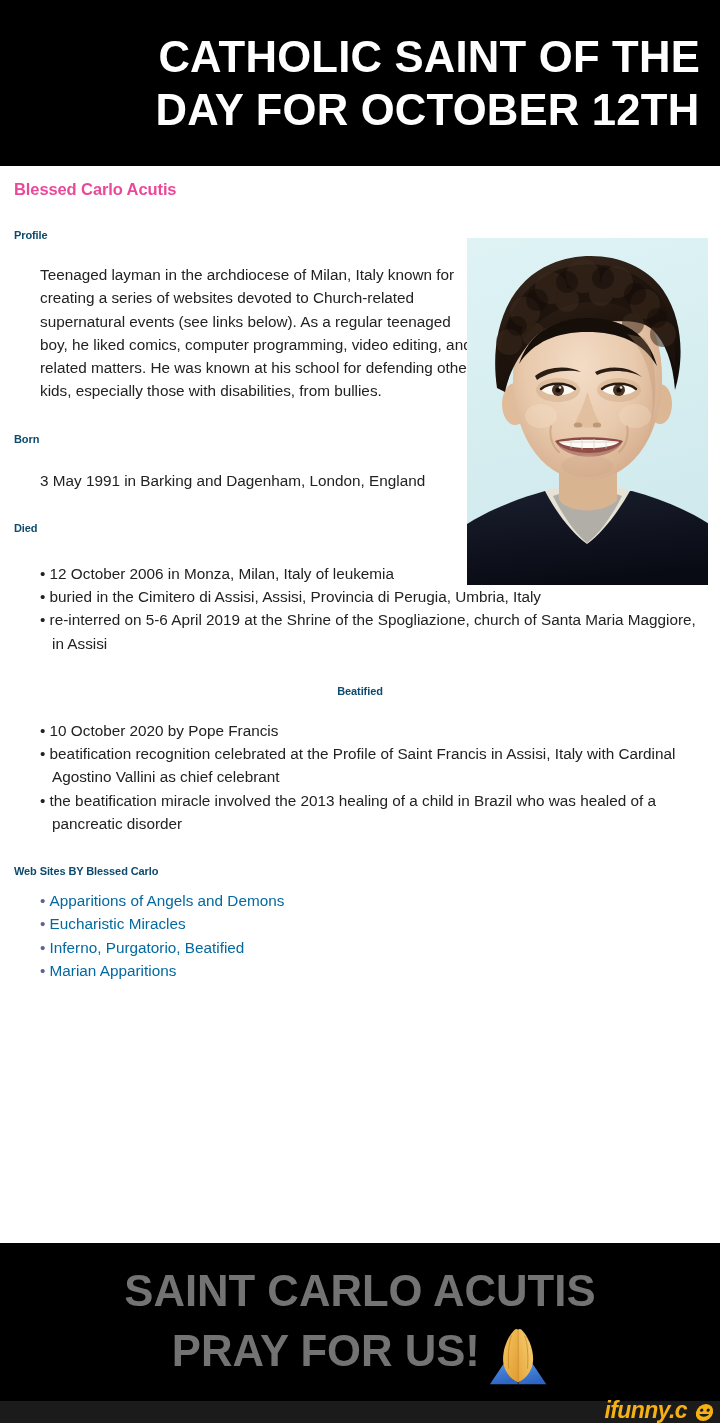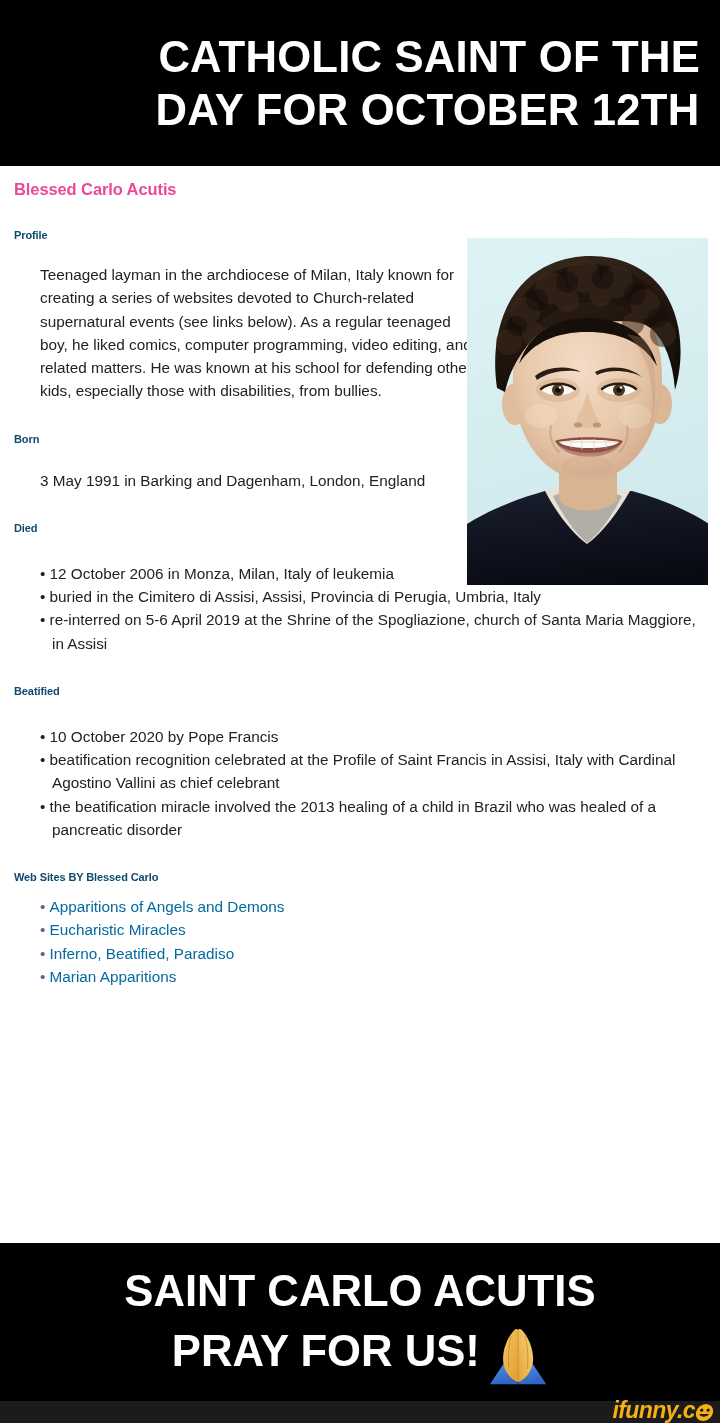"Beatified" .sec-beat h2 { margin-bottom: 28px -> 22px; text-align: none -> center }
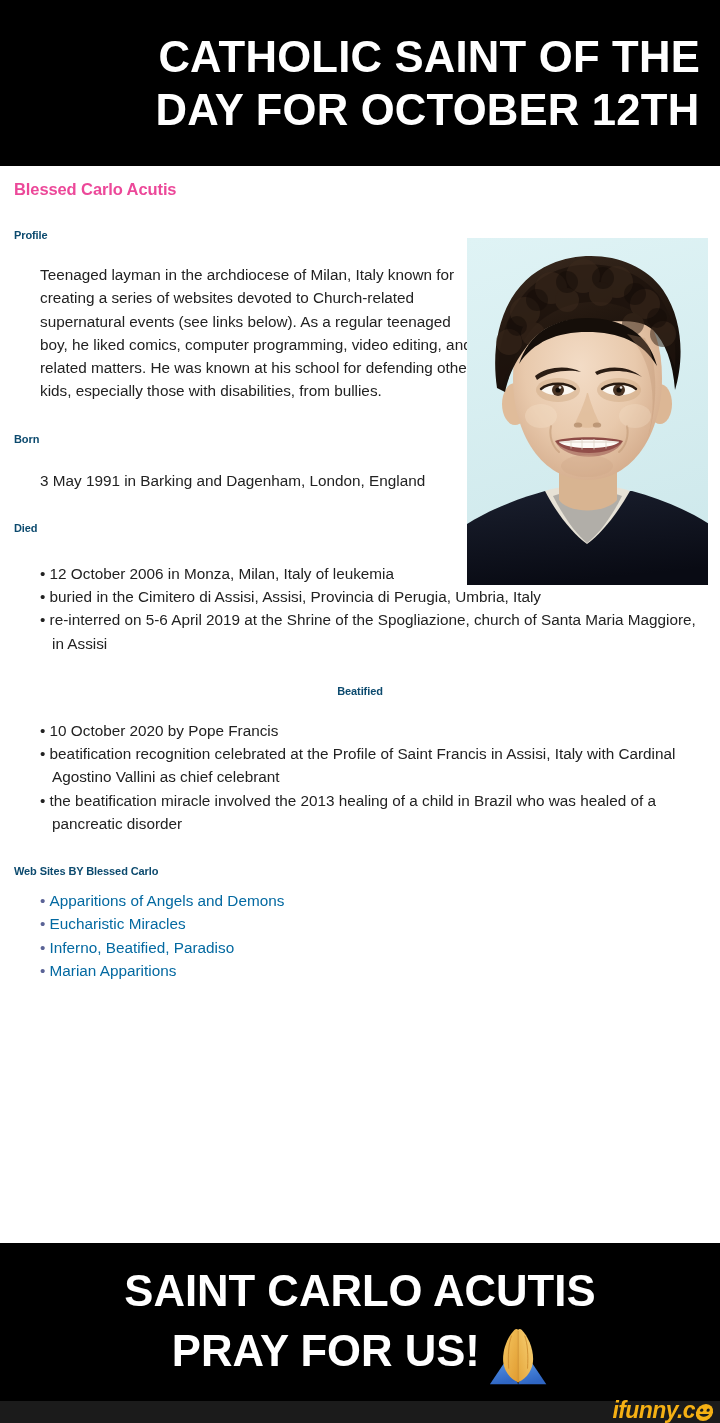"Inferno, Beatified, Paradiso" a { text: Beatified, Paradiso -> Purgatorio, Beatified }
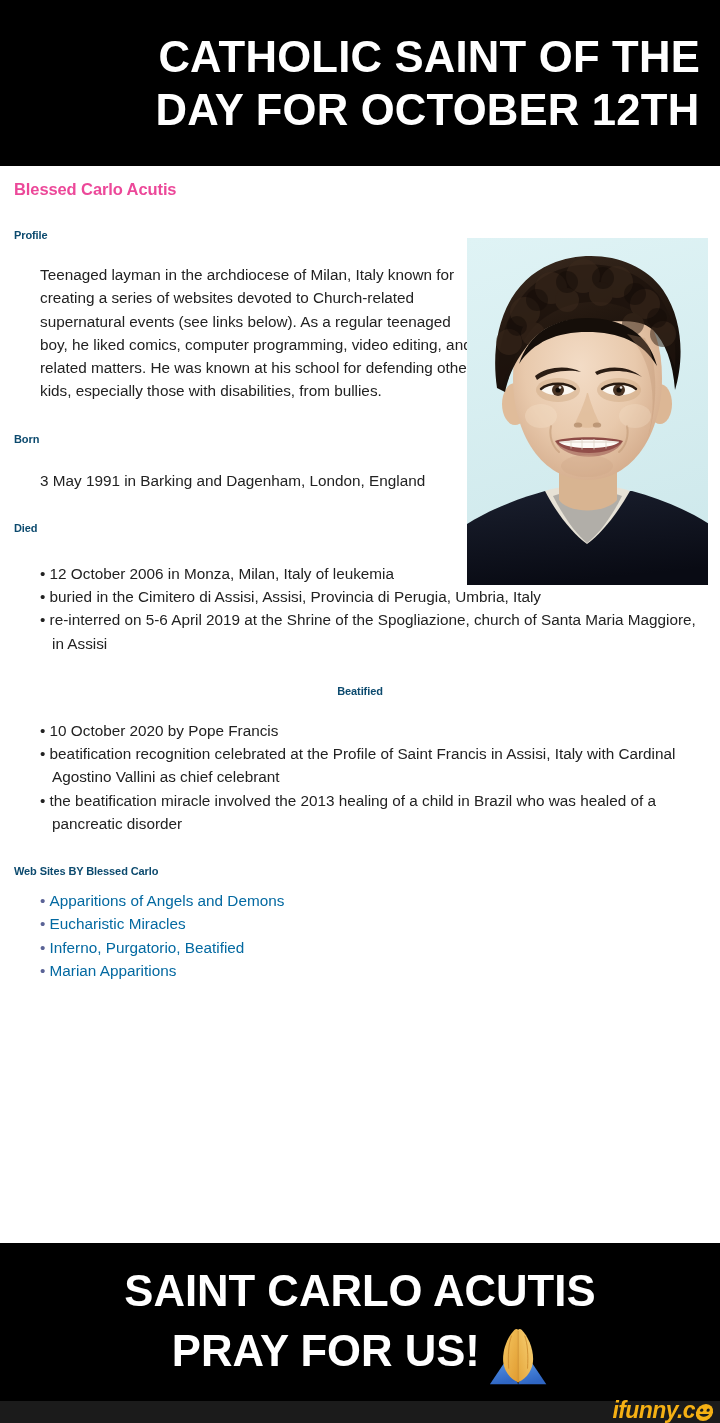"SAINT CARLO ACUTIS" .footer { color: #ffffff -> #737373 }
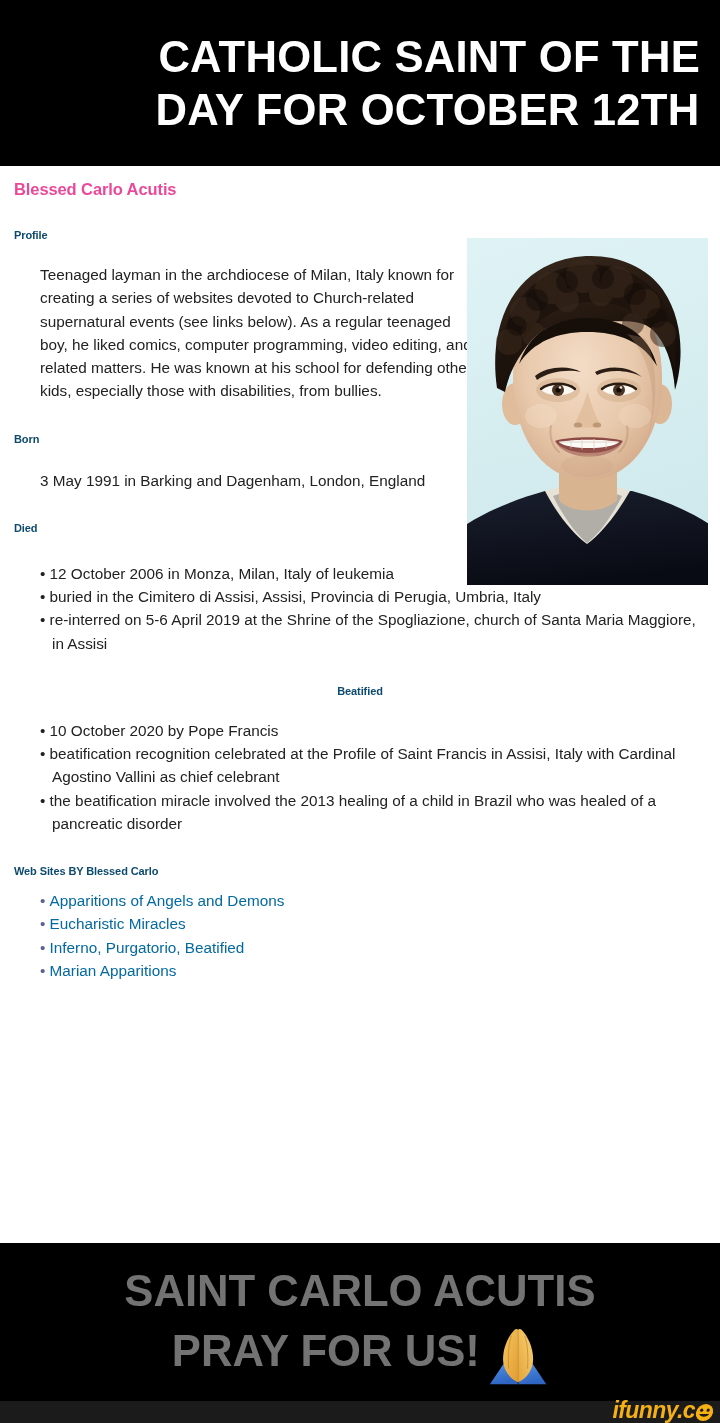"ifunny.c" .watermark { gap: 0px -> 8px }
